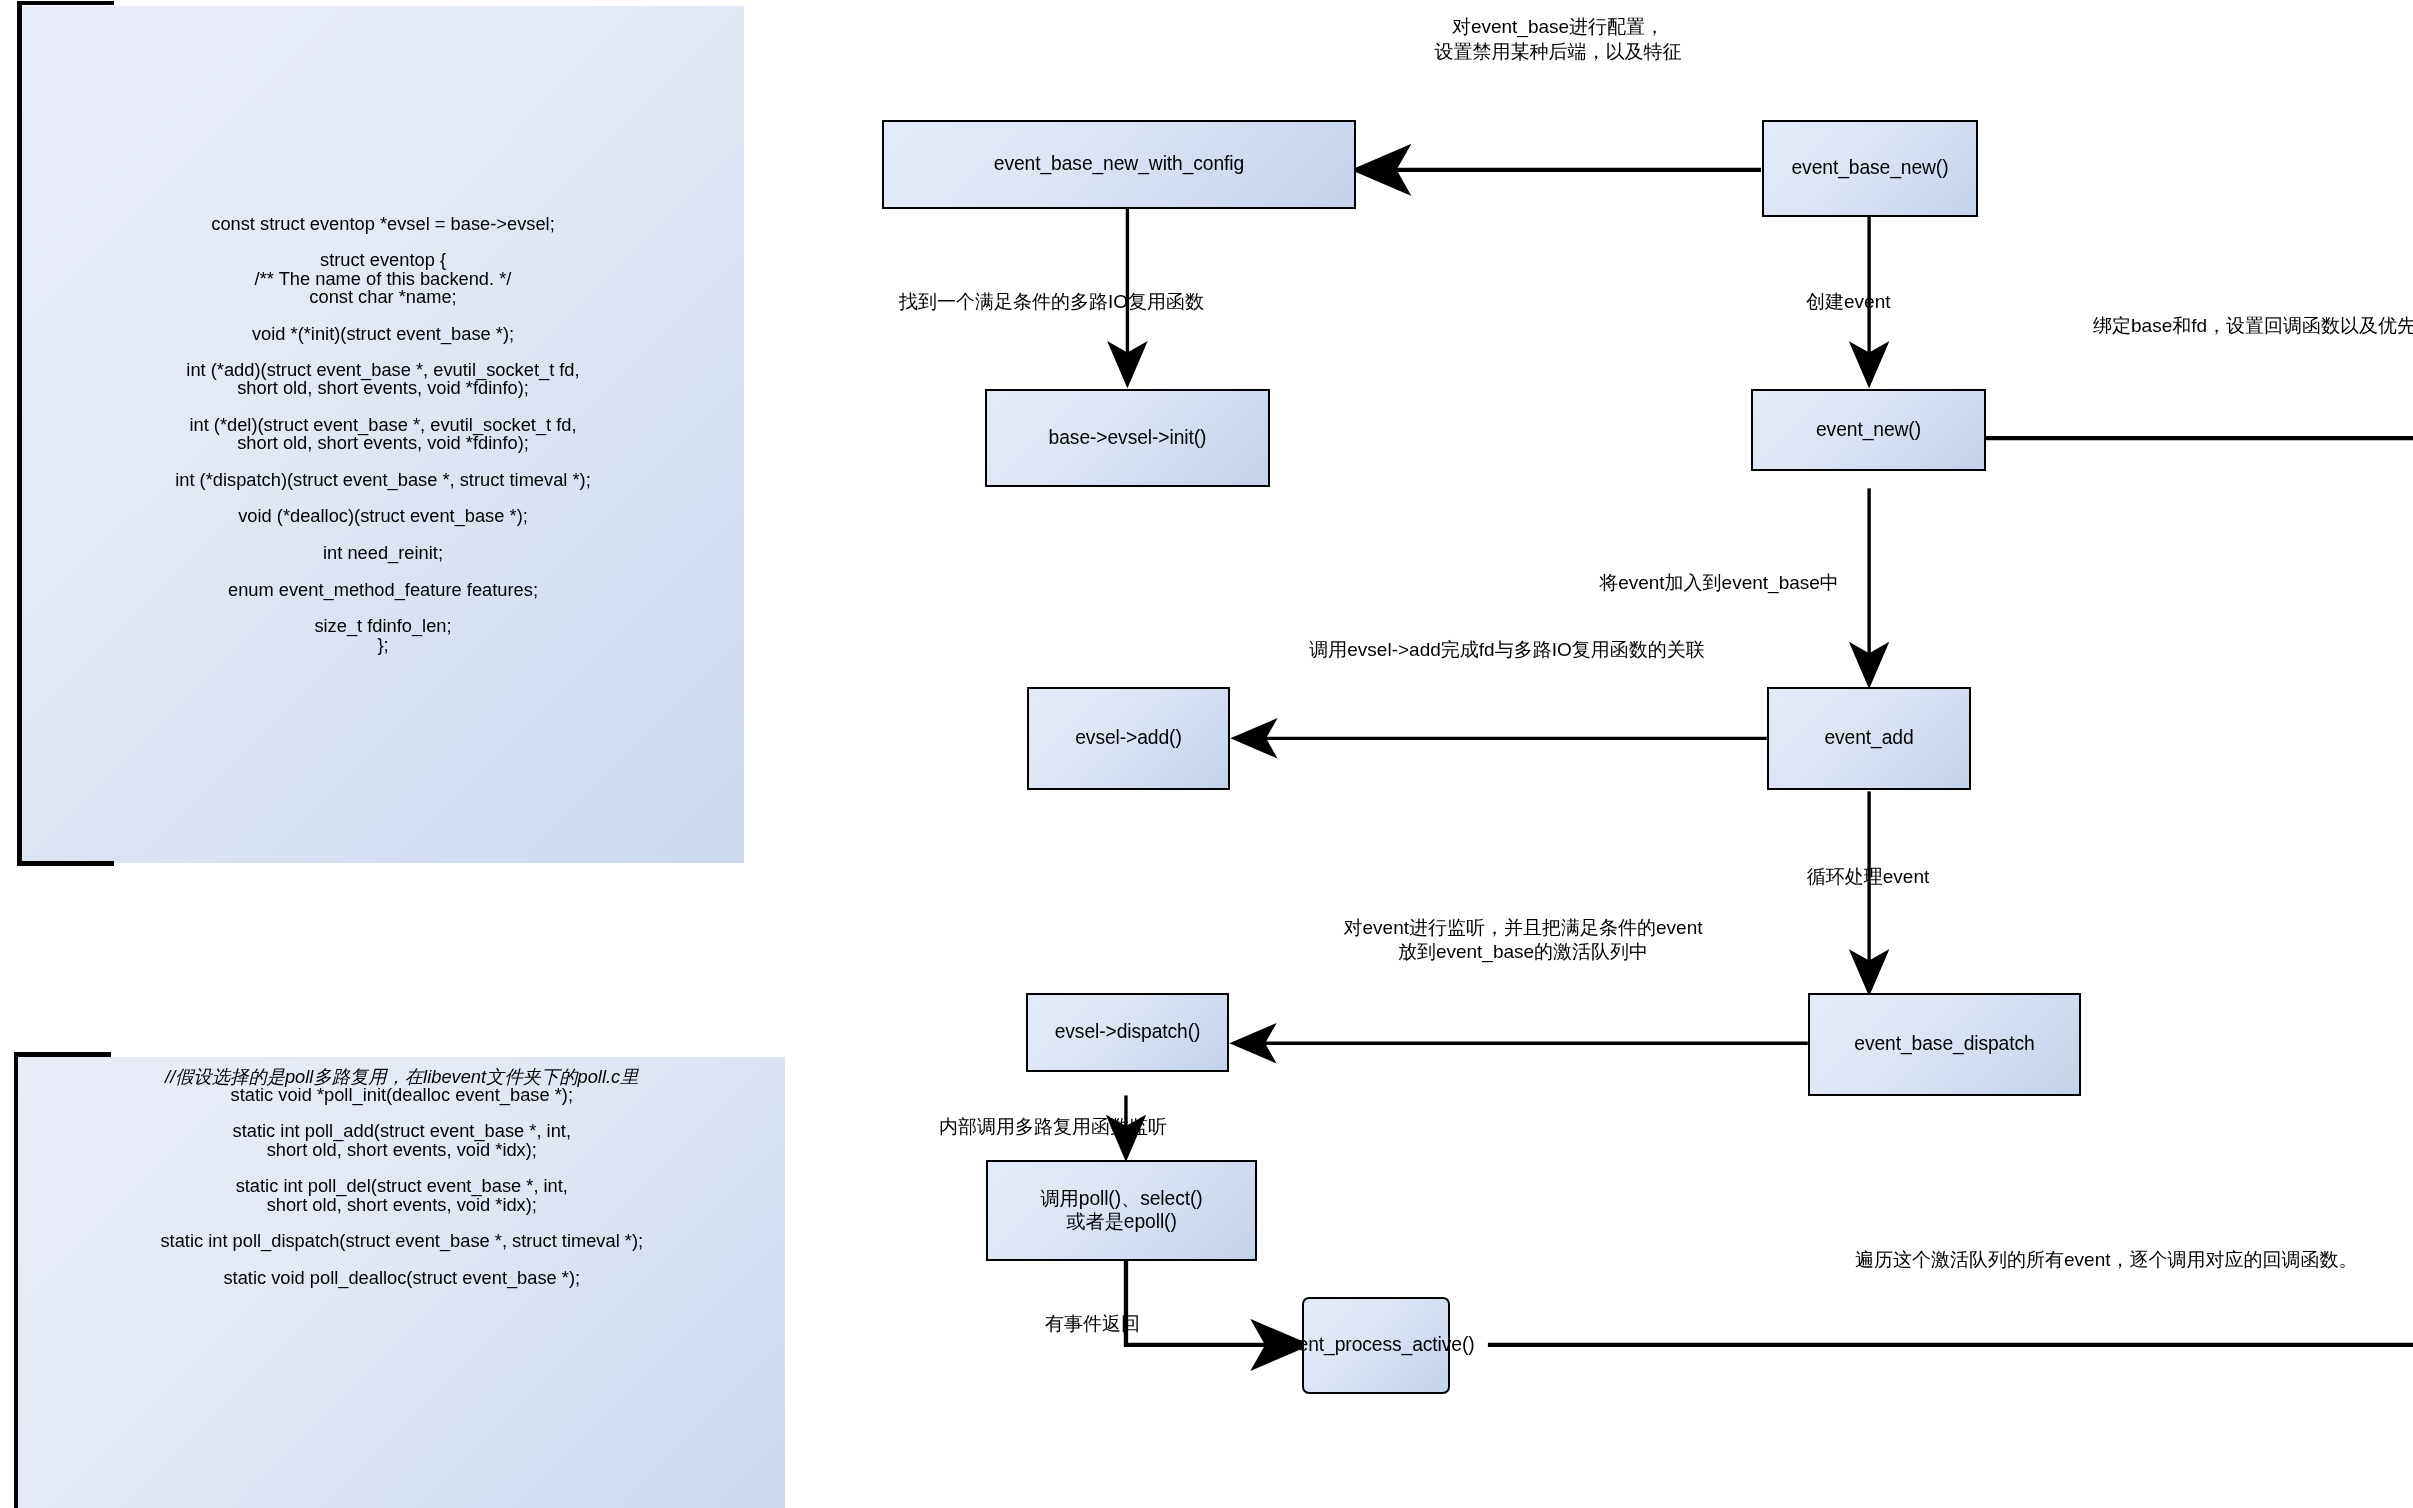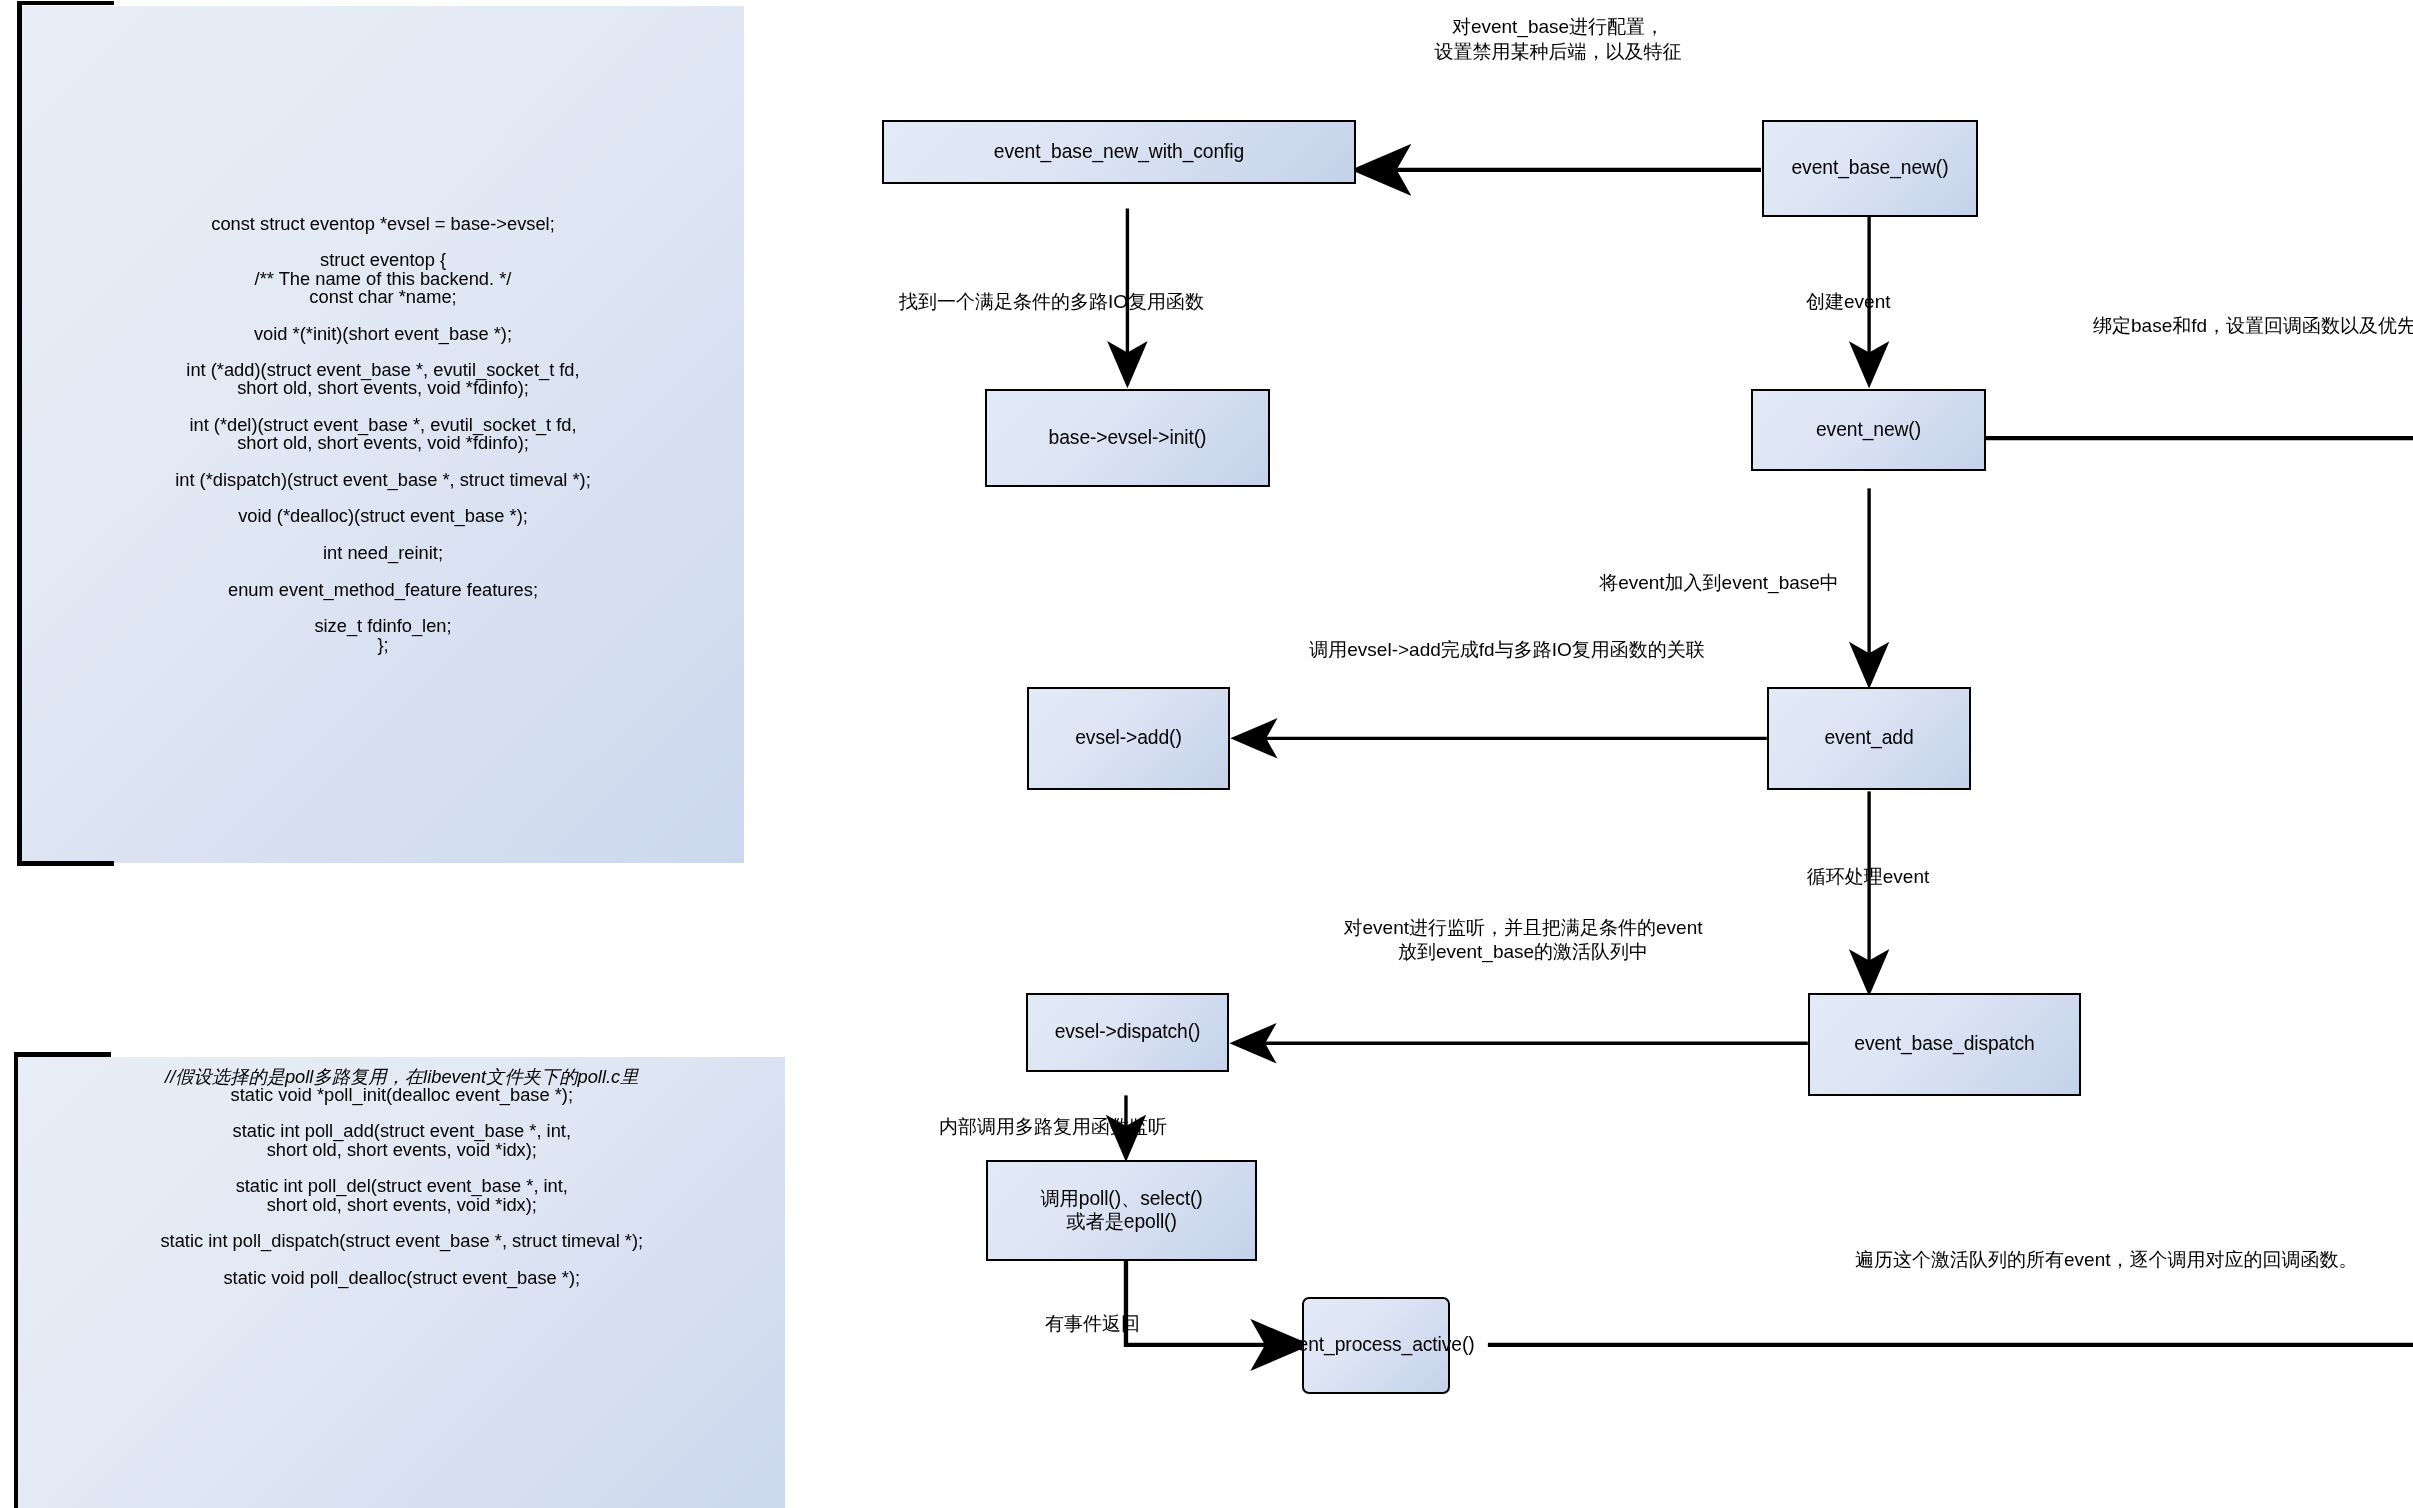"event_base_new_with_config" div.fbox { height: 64px -> 89px }
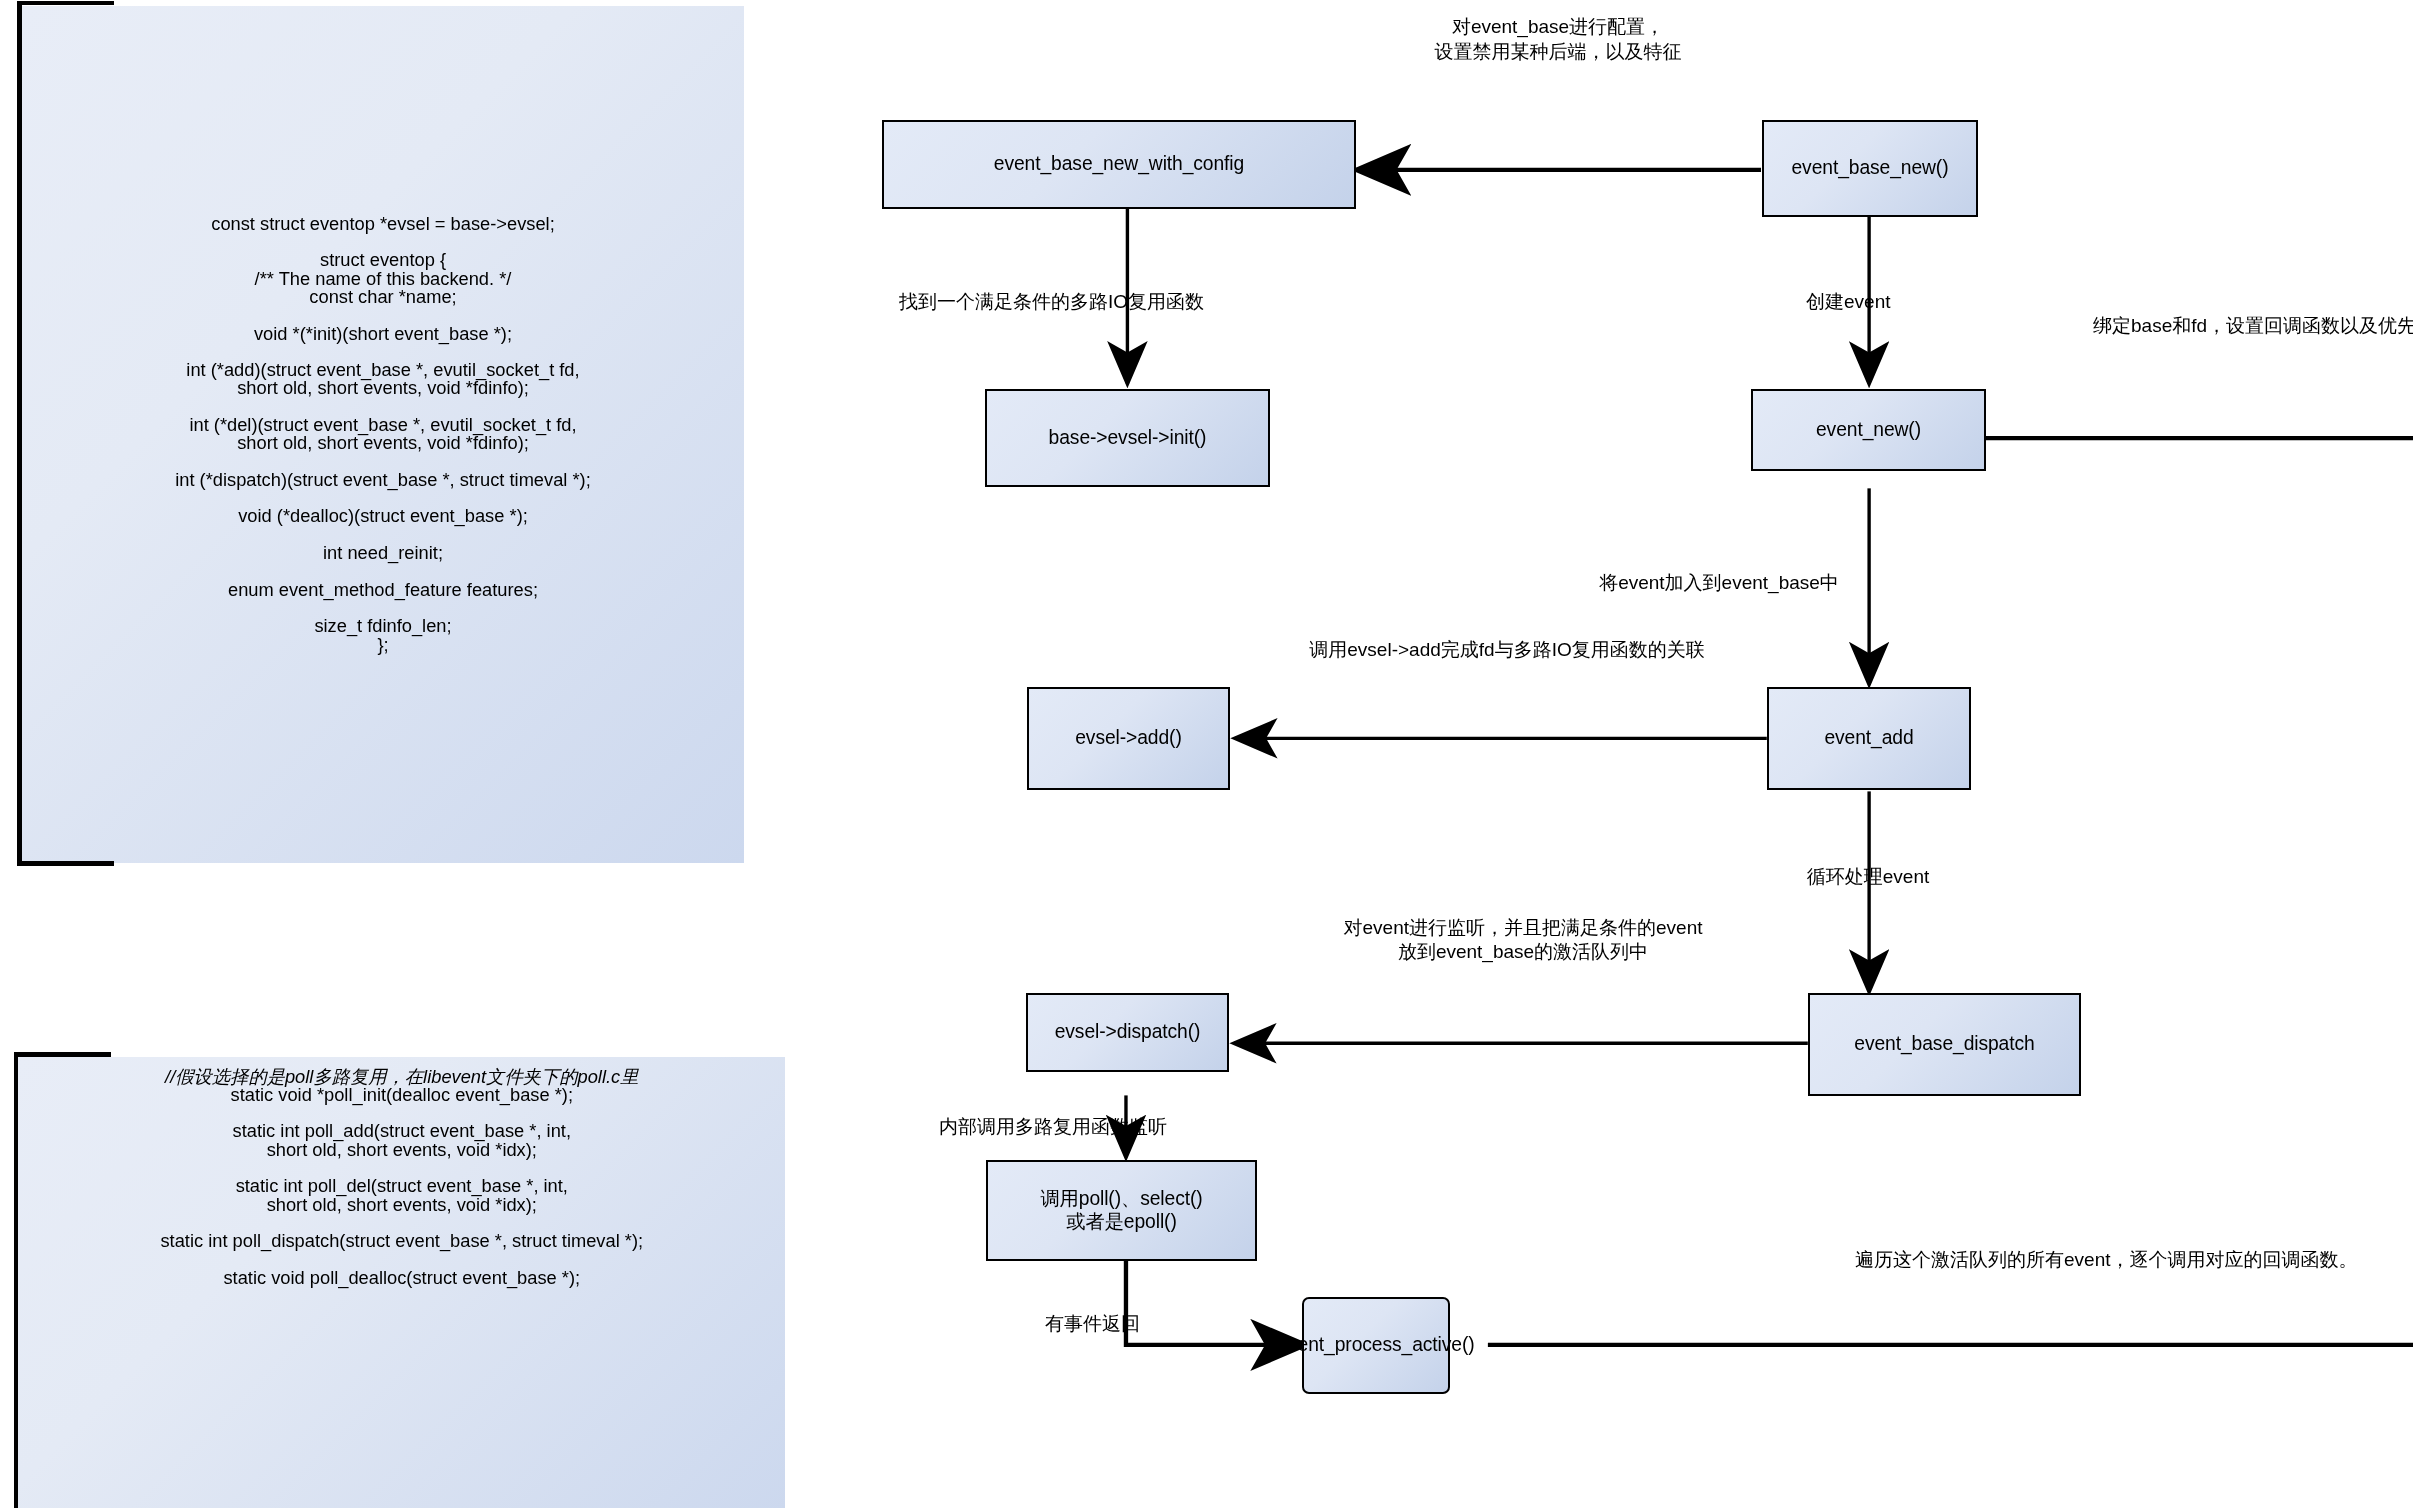"void *(*init)(short event_base *);" span.ln { text: short -> struct }
